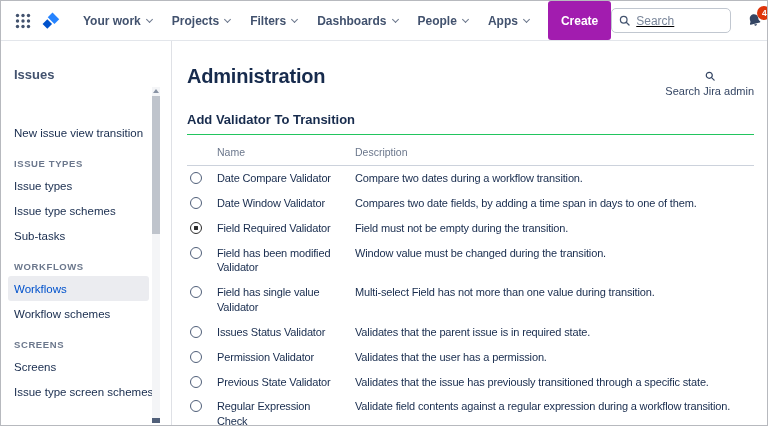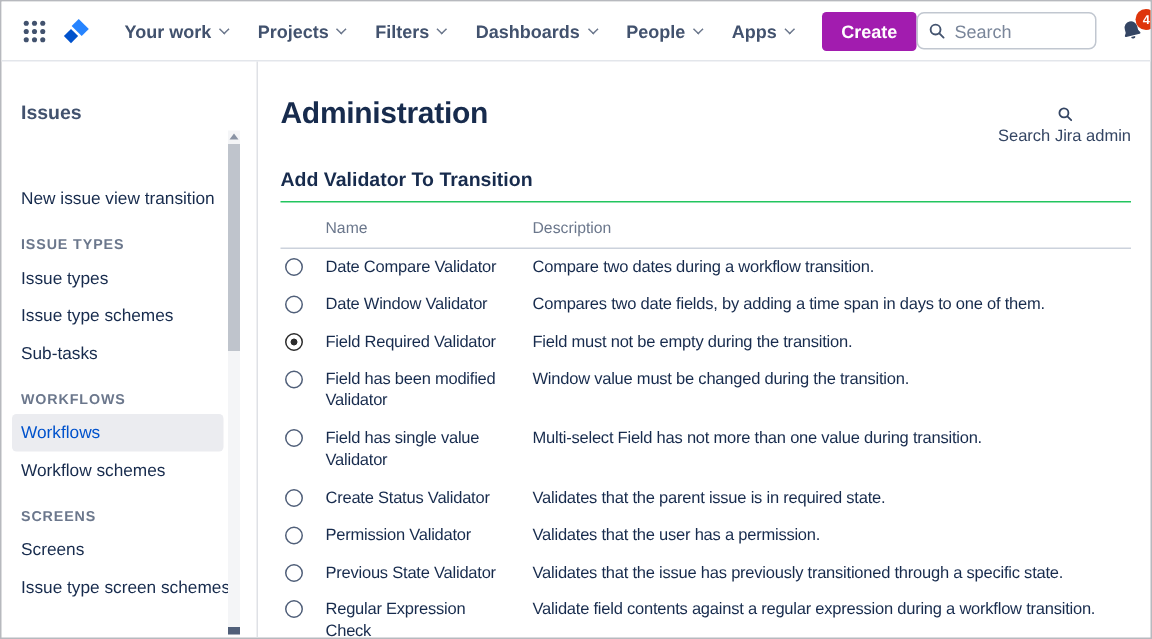"Your work" .topbar { align-items: center -> none }
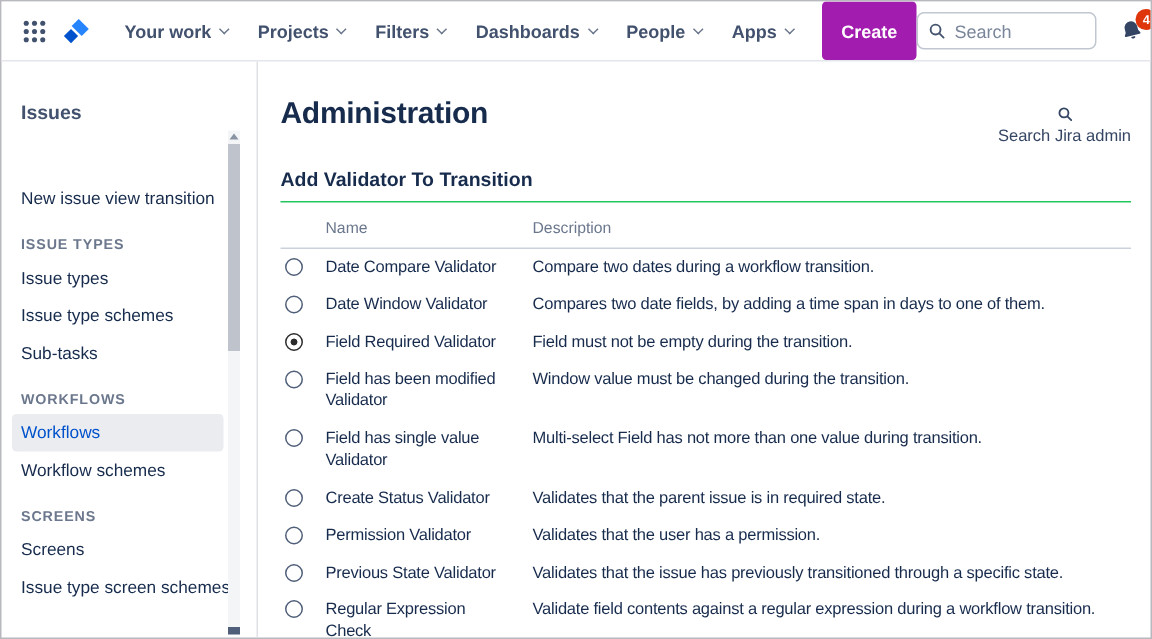"Search" .searchbox { text-decoration: none -> underline }
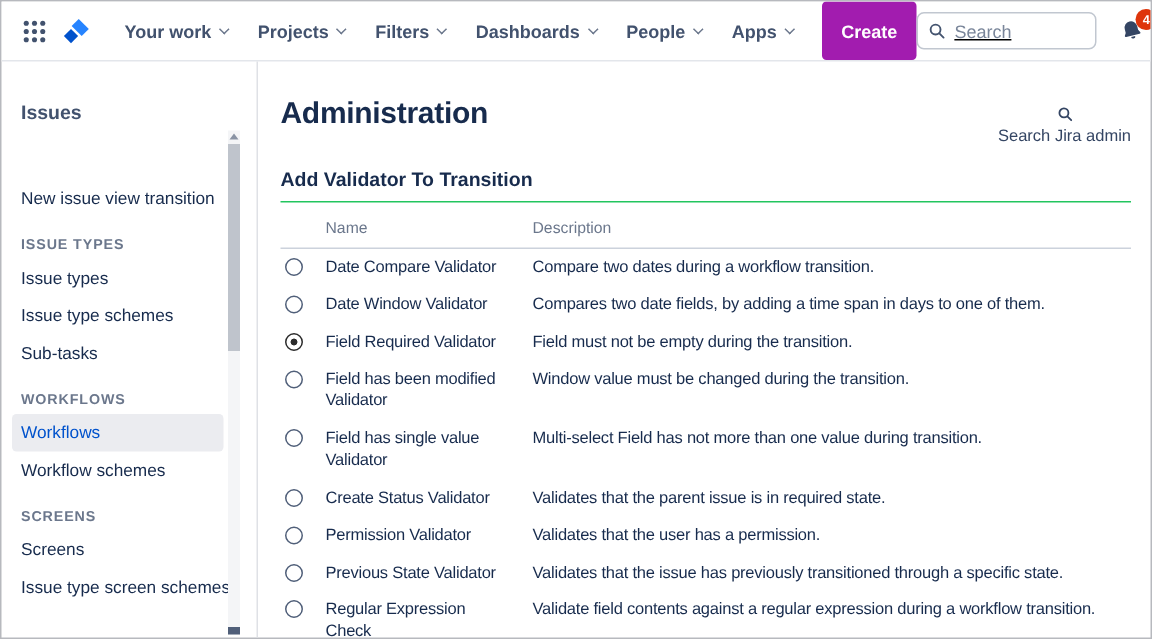"Create Status Validator" span.ncell { text: Create -> Issues }
